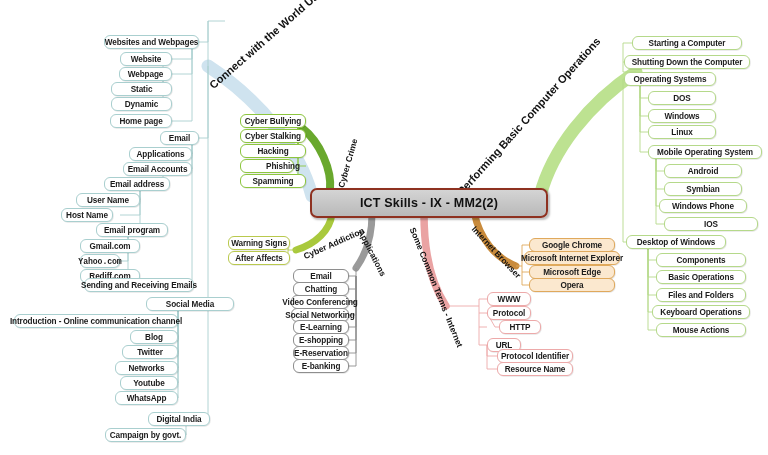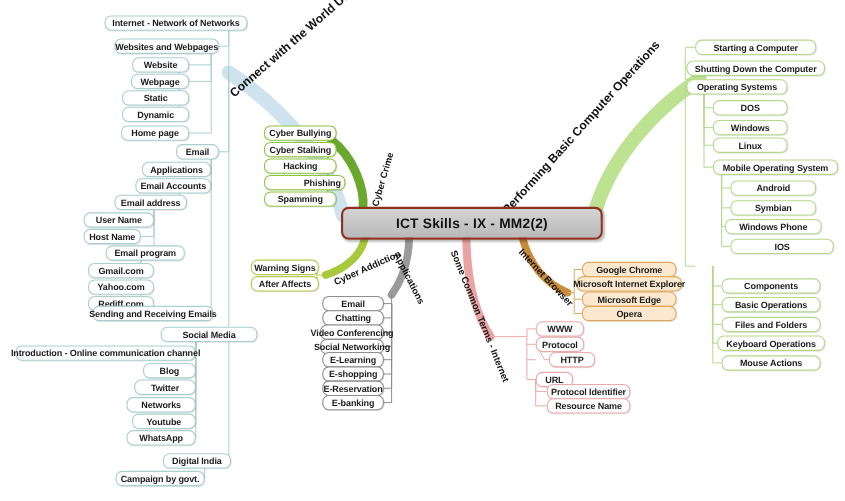"Internet - Network of Networks" div.node { html: <div>Internet - Network of Networks</div> -> none }
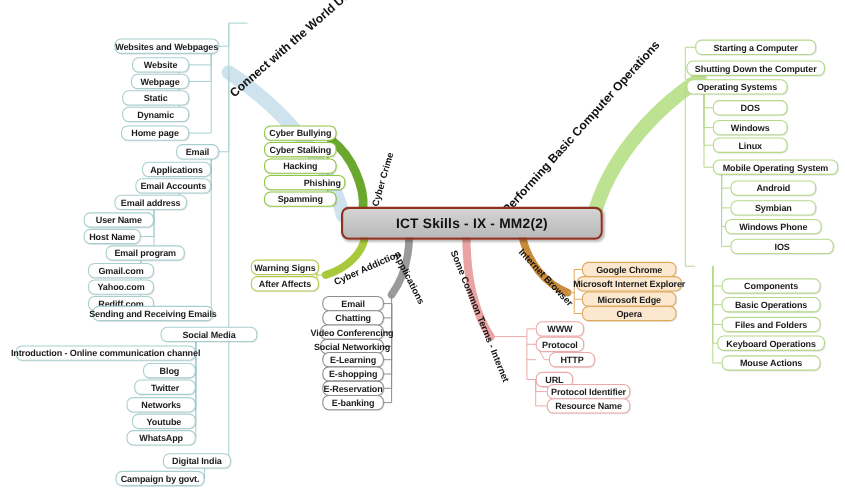"Phishing" div.node { width: 74px -> 54px }
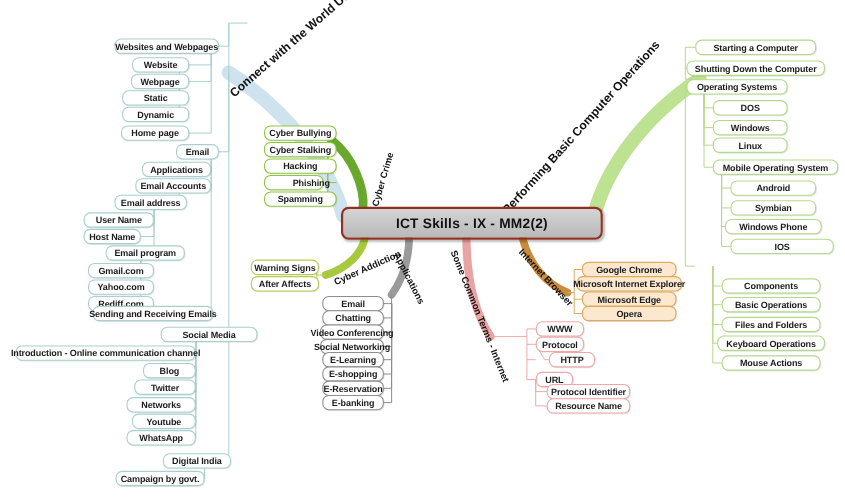"Host Name" div.node { left: 76px -> 61px }
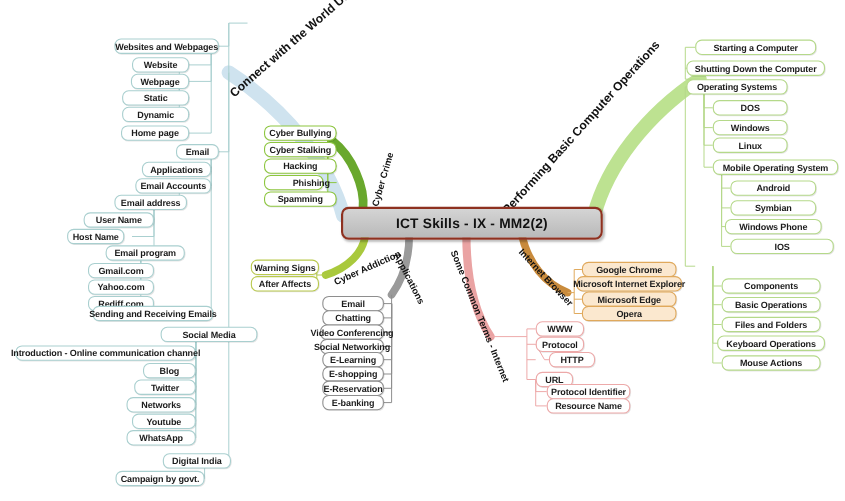"Desktop of Windows" div.node { html: none -> <div>Desktop of Windows</div> }
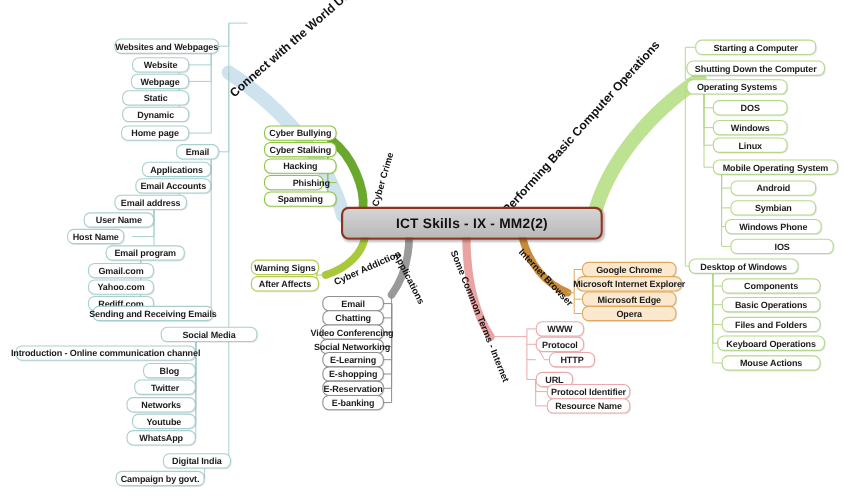"Yahoo.com" div.node { font-family: none -> Liberation Mono, monospace; width: 60px -> 40px }
